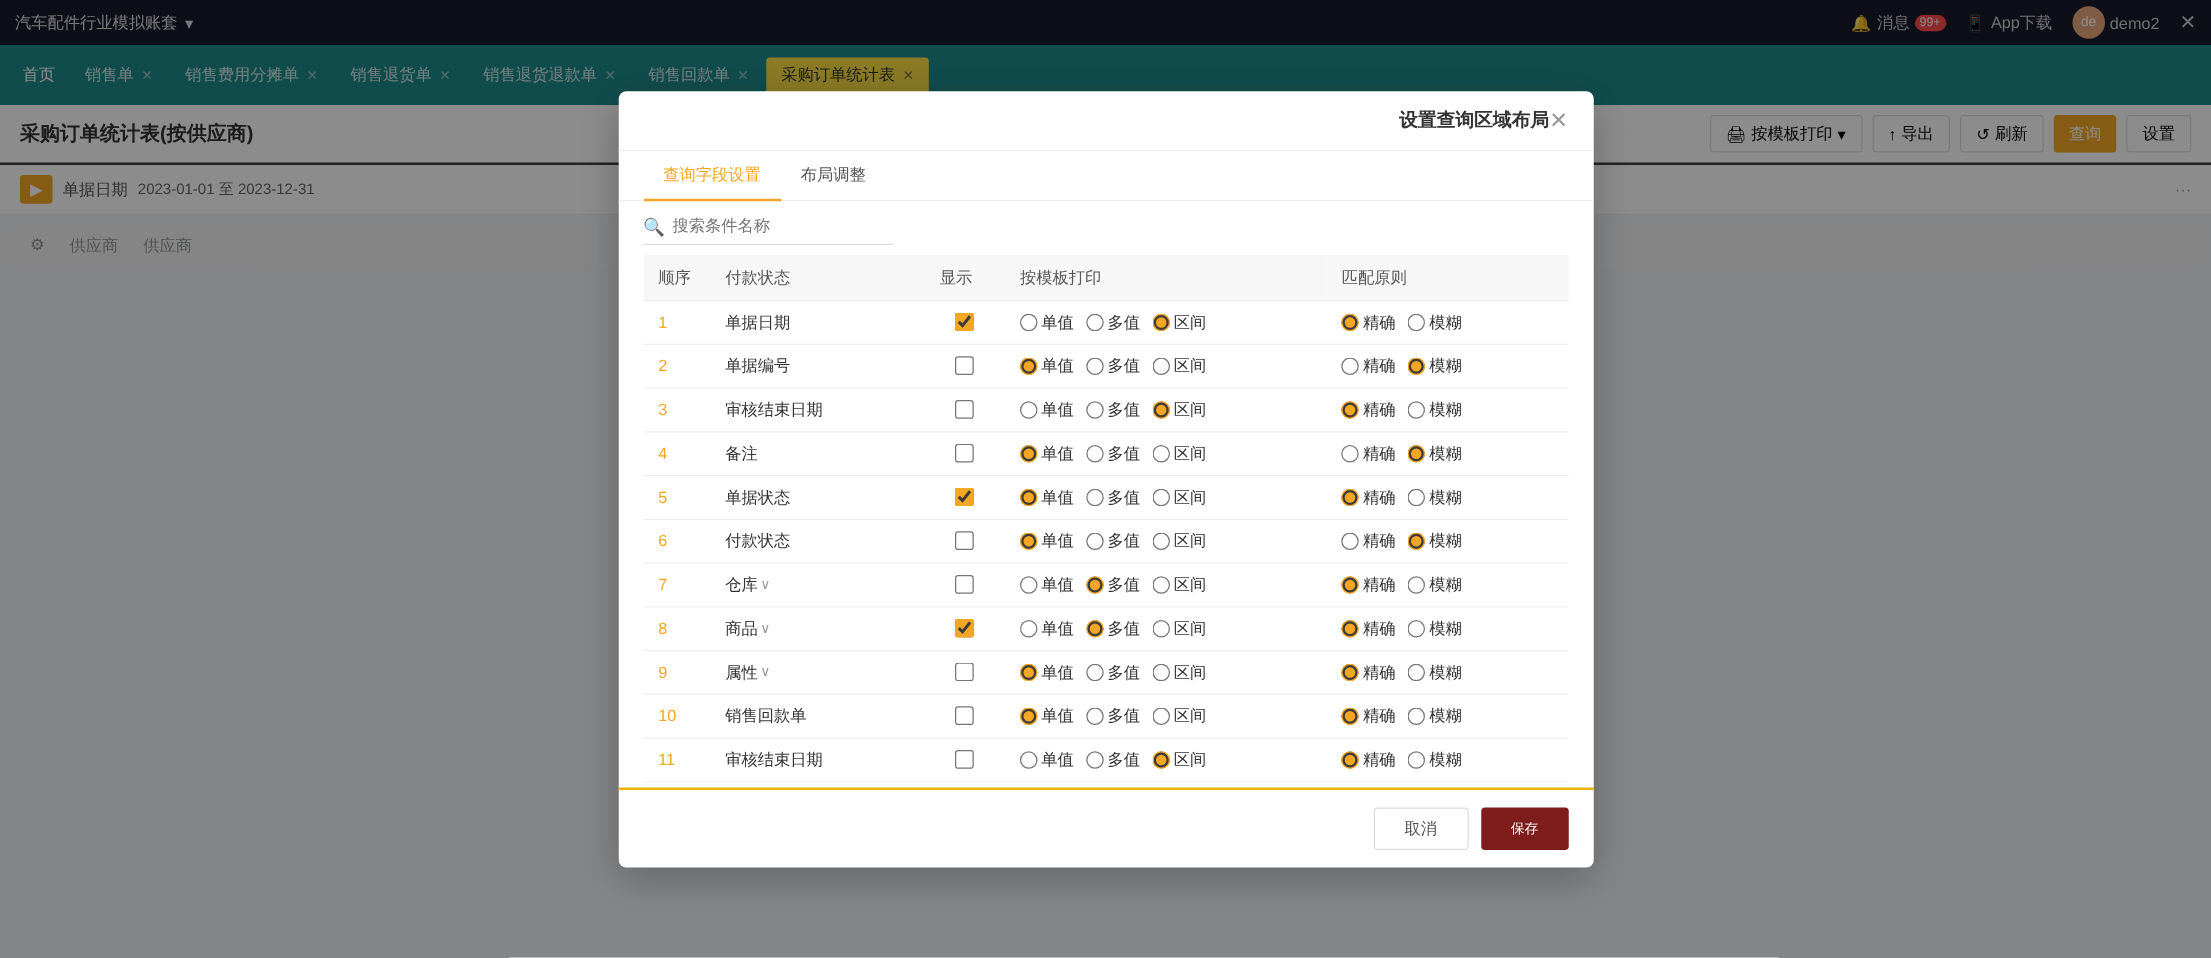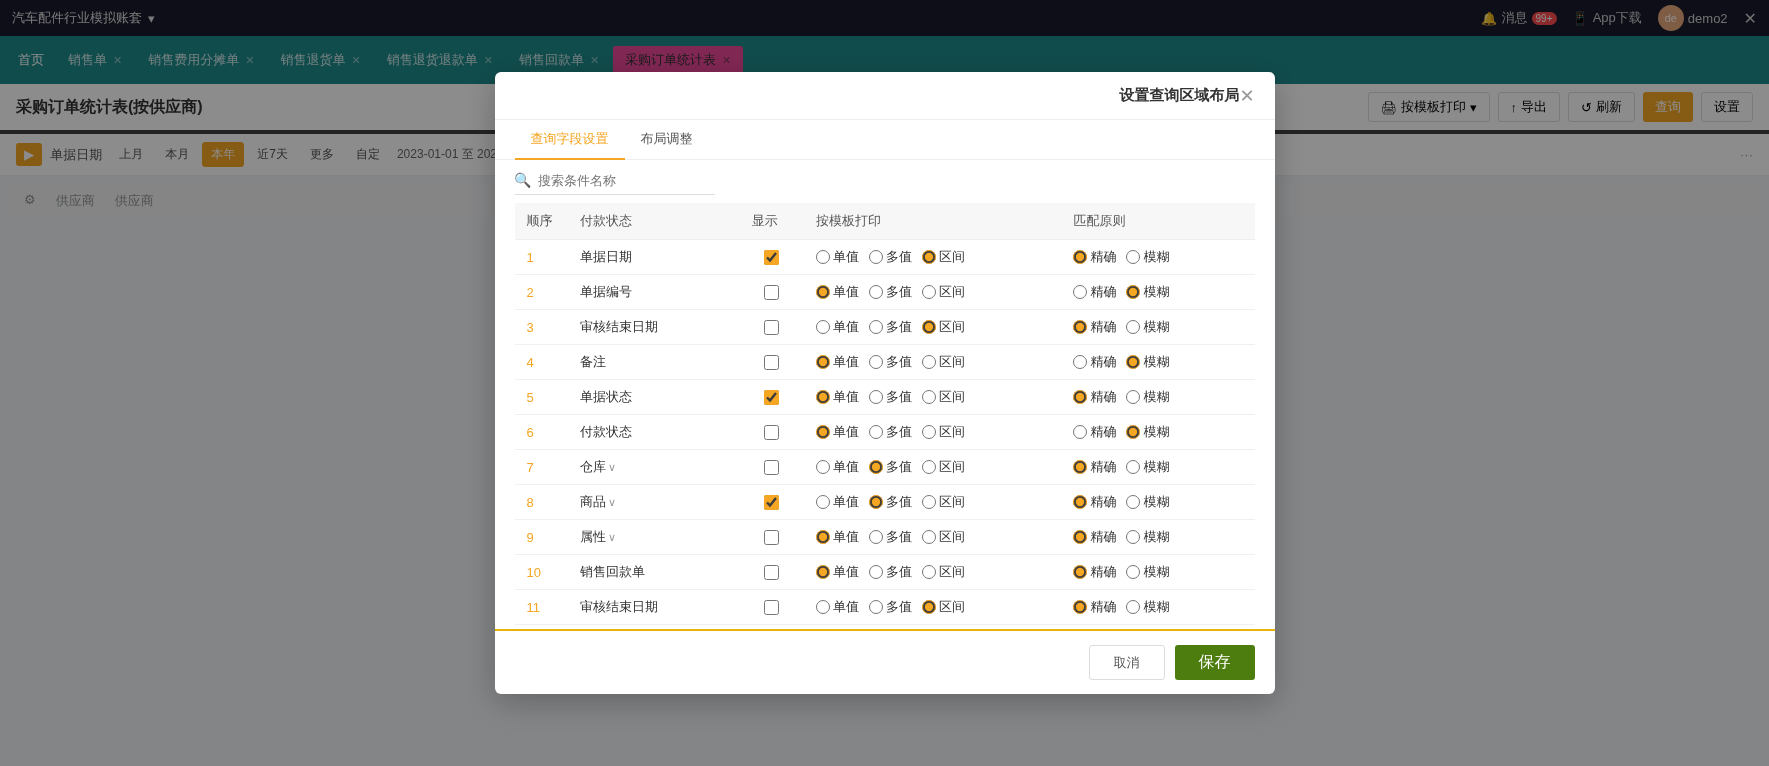"采购订单统计表" .tab.active { background: #ec4899 -> #fde047 }
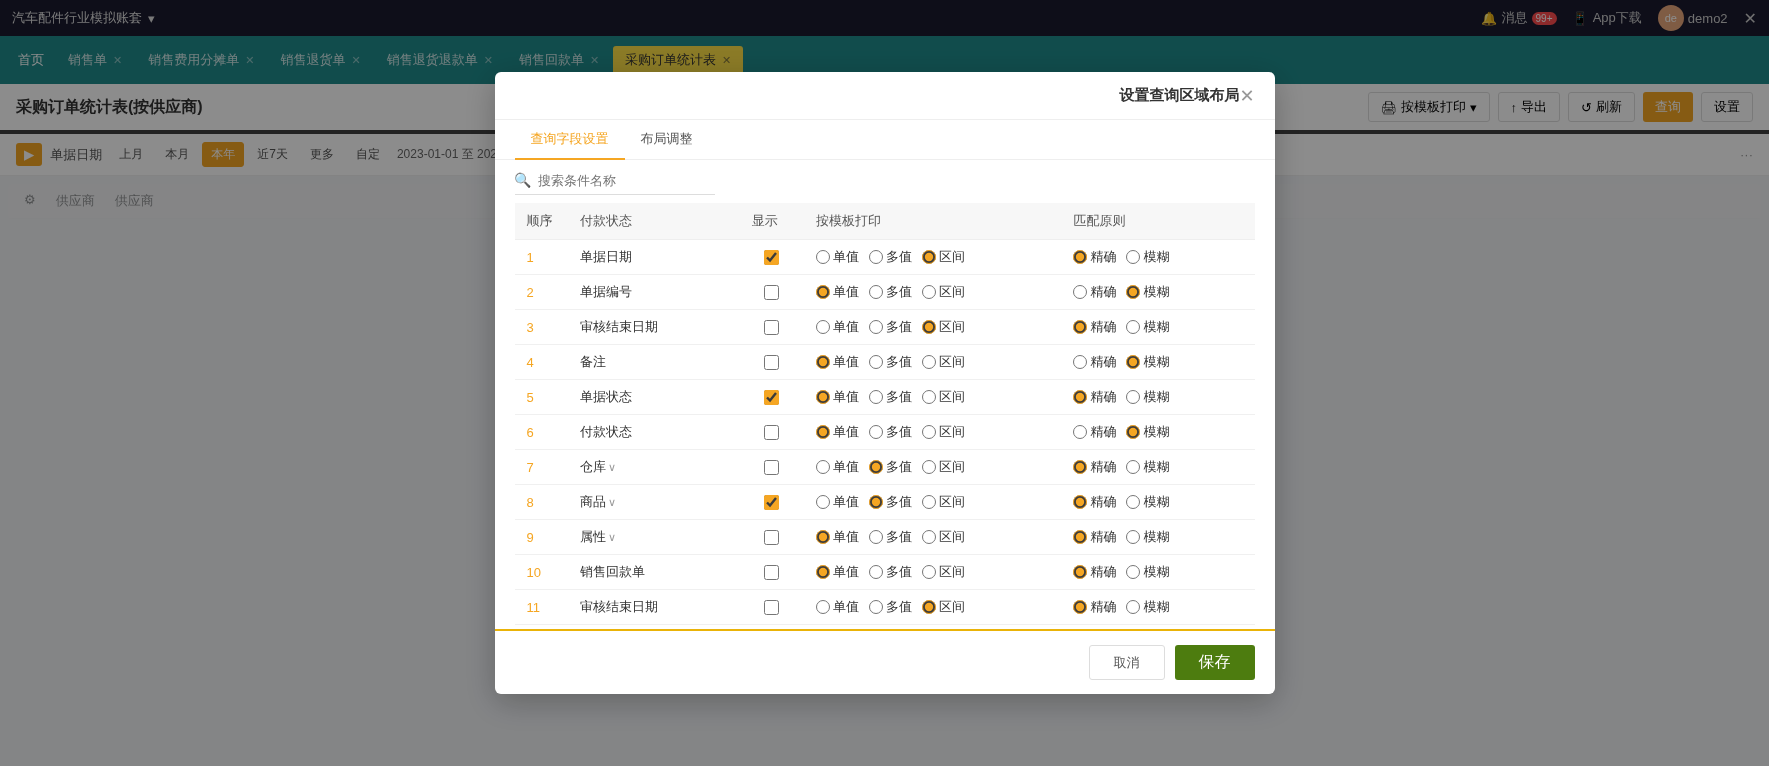"采购订单统计表(按供应商)" .page-header { border-bottom: 4px solid #404040 -> 2px solid #404040 }
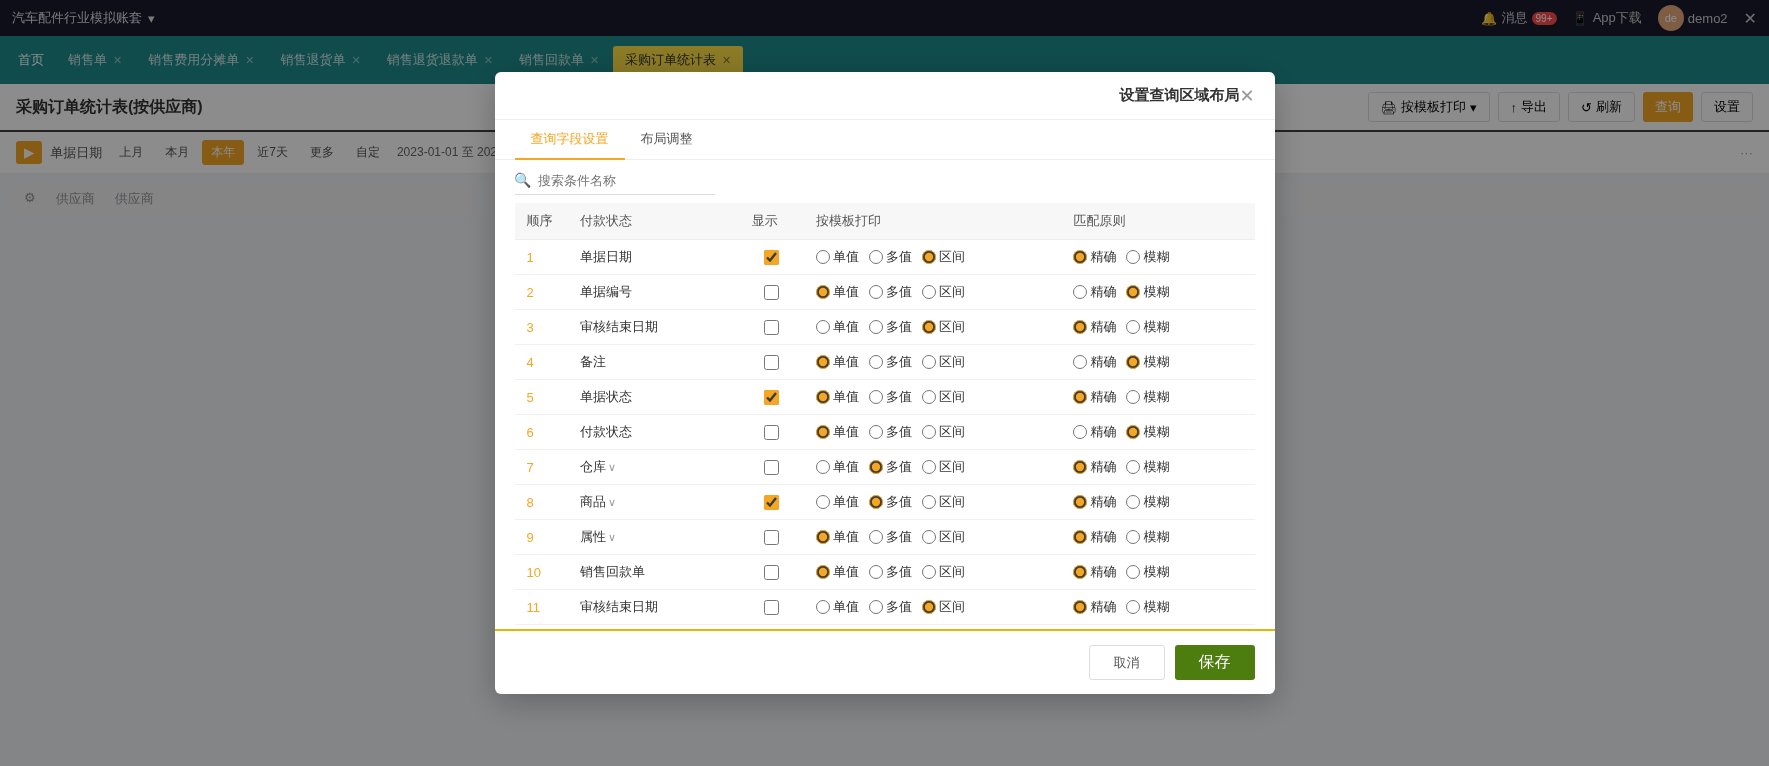"上月" div.filter-date-chips { html: <div> <span>上月</span> <span>本月</span> <span>本年</span> <span>近7天</span> <span>更多</span> <span>自定</span> </div> -> none }
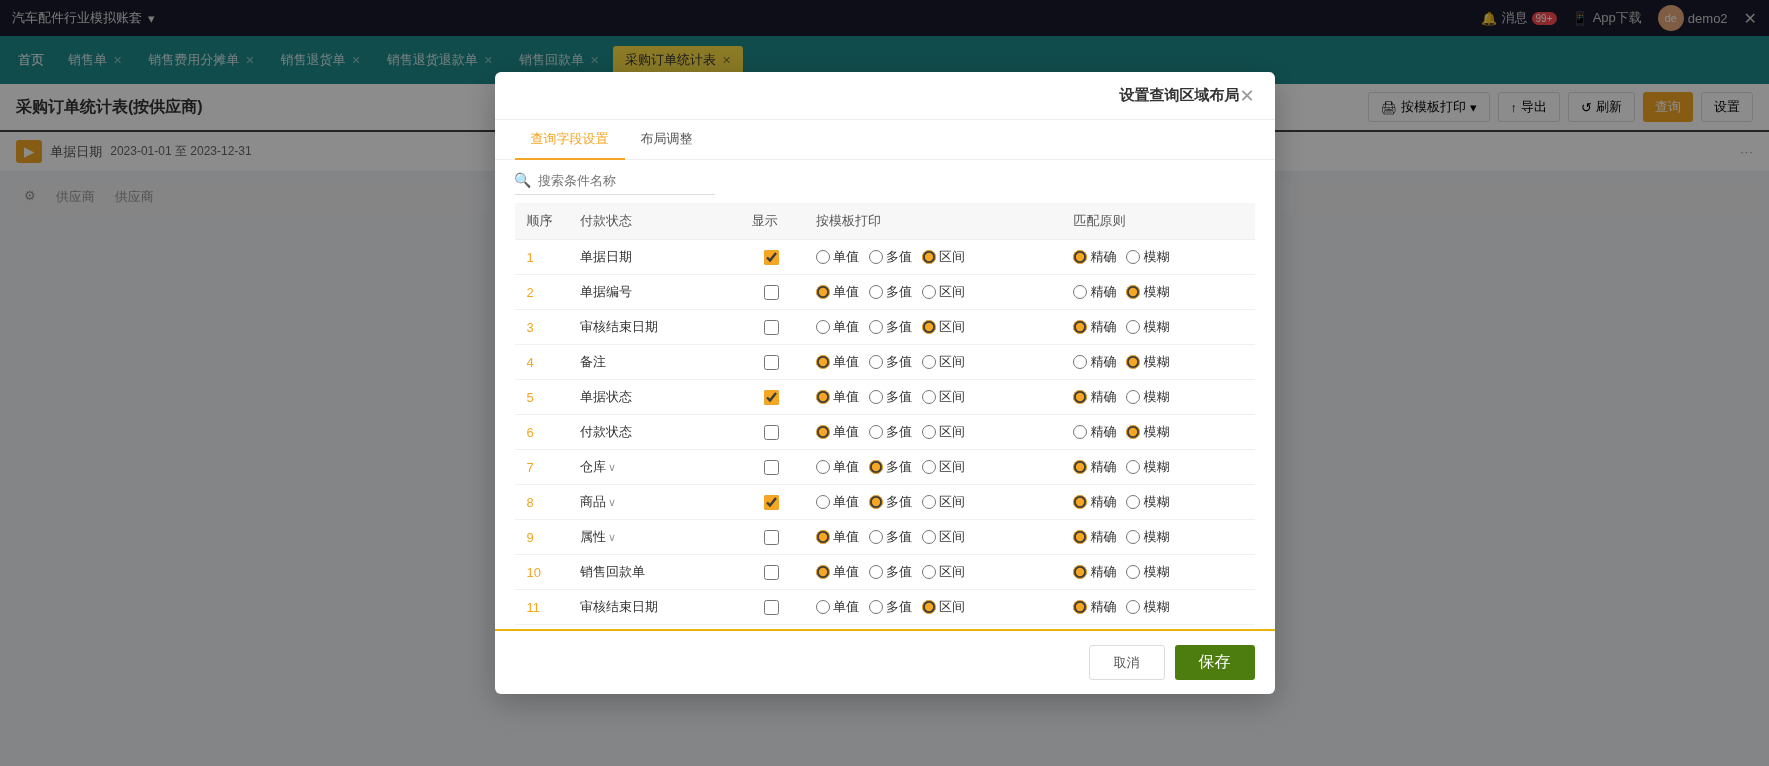"保存" .btn-save { background: #4d7c0f -> #7f1d1d; font-size: 16px -> 11px }
